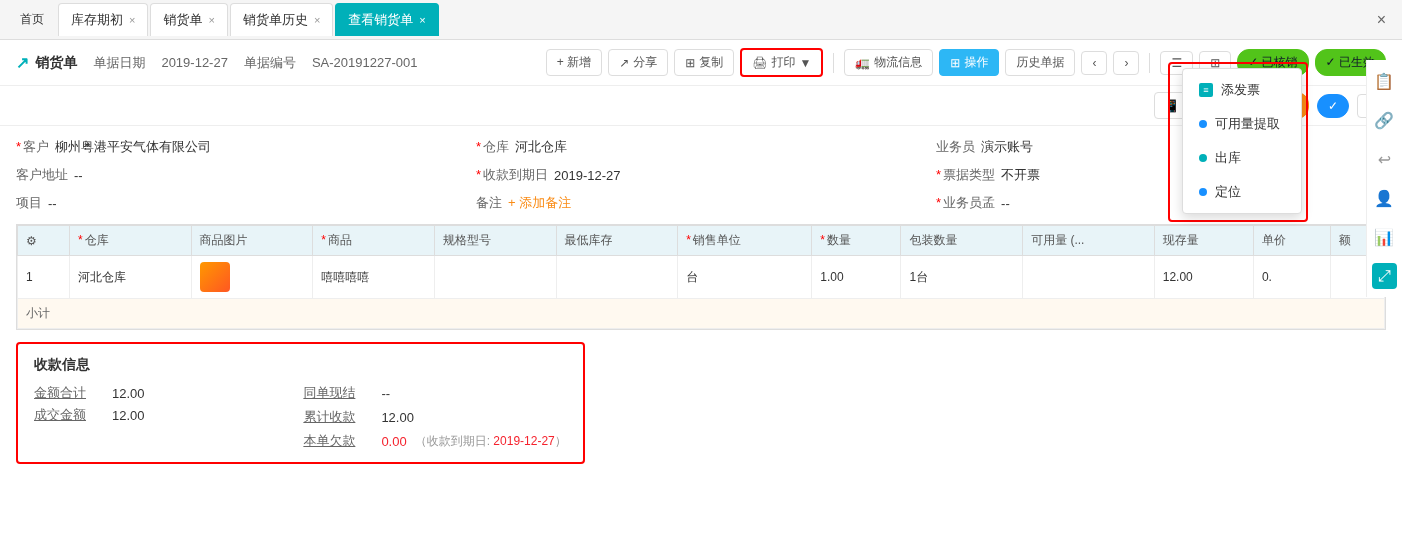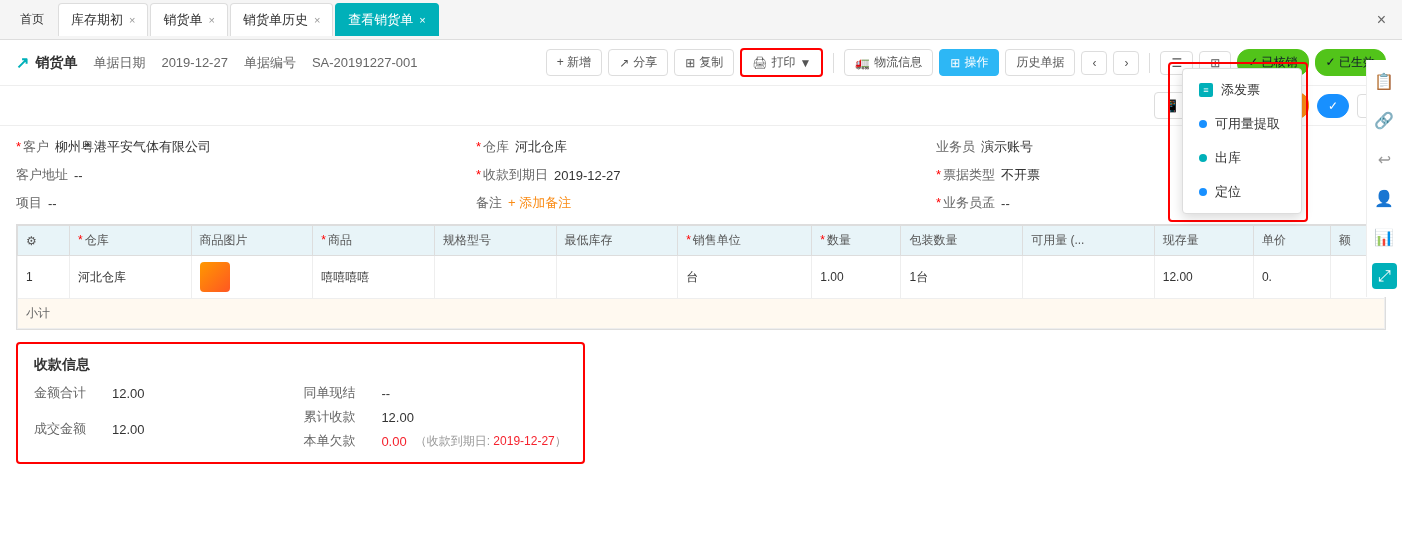"金额合计" .payment-label { text-decoration: none -> underline }
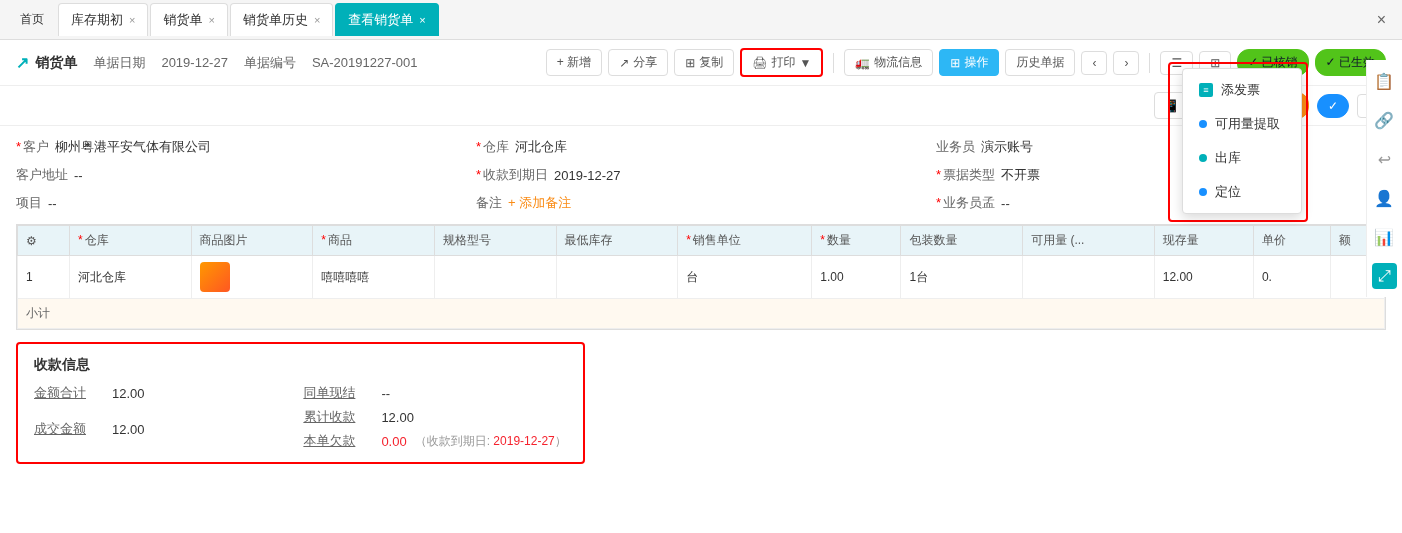"成交金额" div.payment-row { margin-top: 18px -> 4px }
